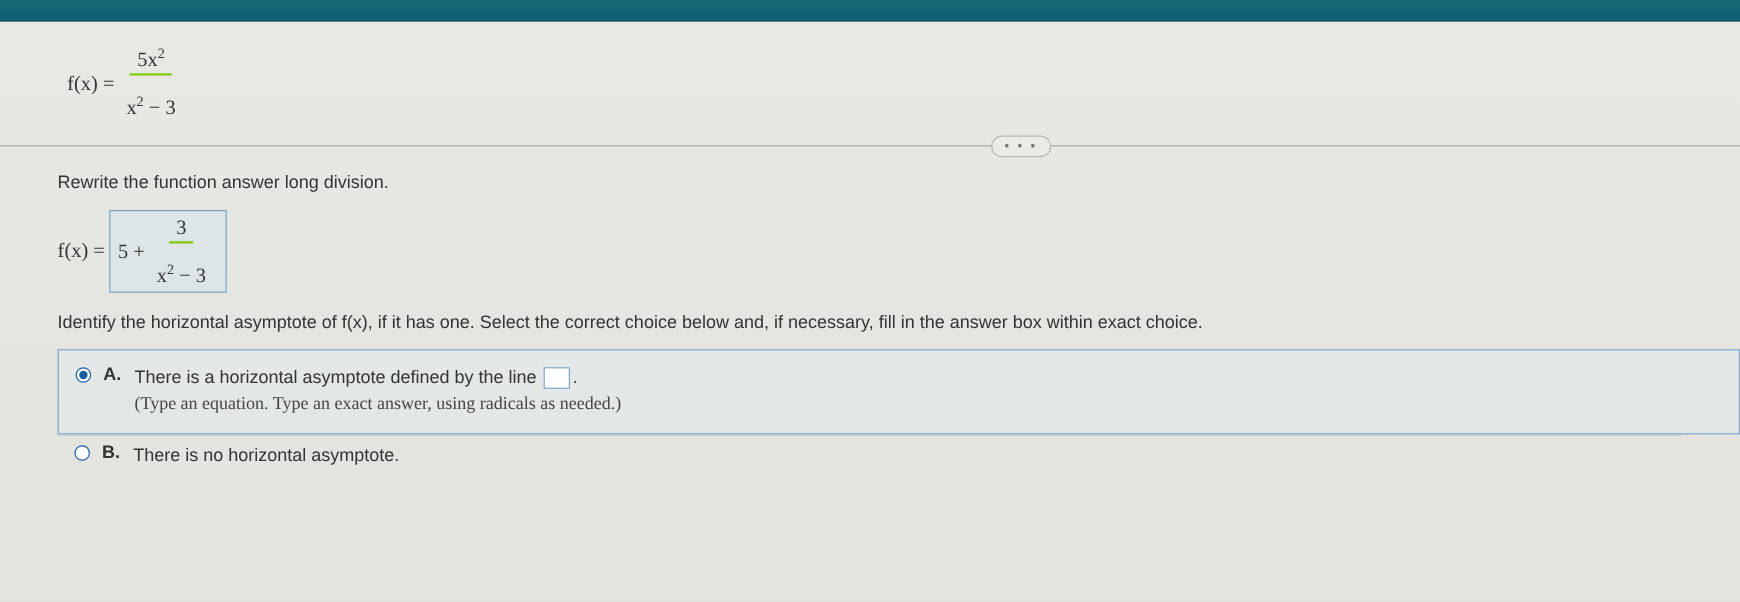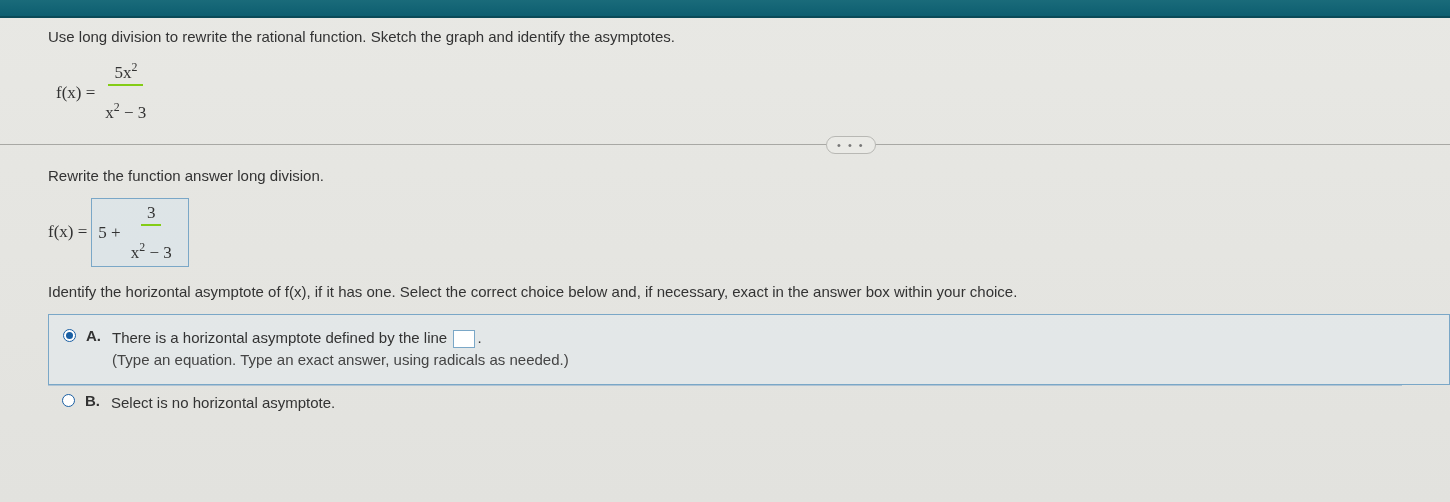"Use long division to rewrite" div.problem-statement { html: <div>Use long division to rewrite the rational function. Sketch the graph and identify the asymptotes.</div> -> none }
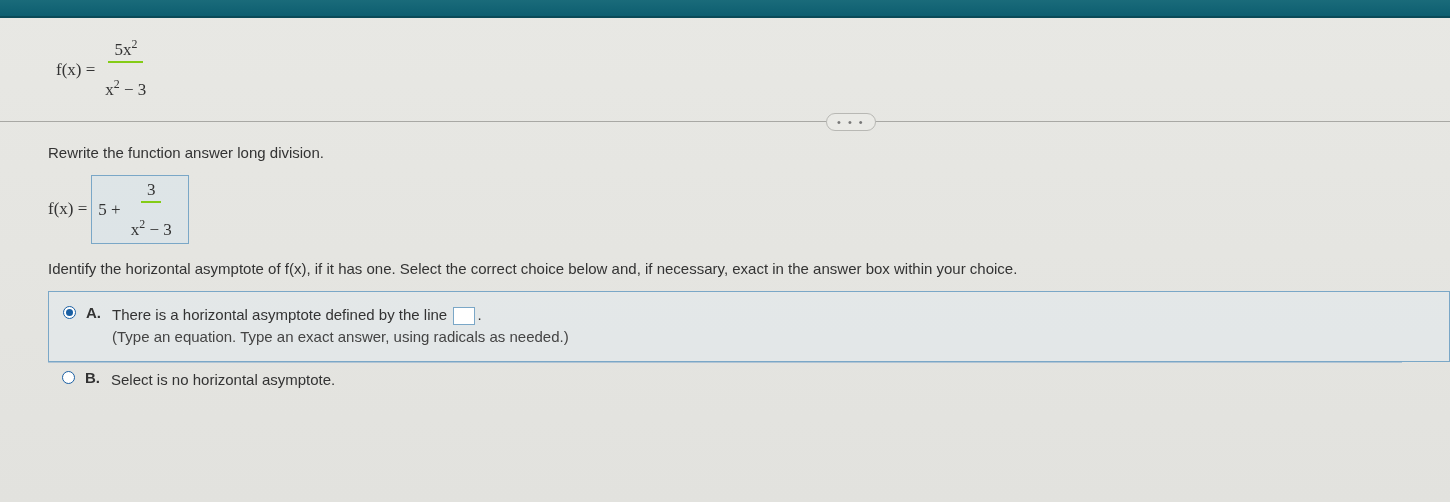"Identify the horizontal asymptote of" div.step-text { text: exact in the answer box within your -> fill in the answer box within exact }
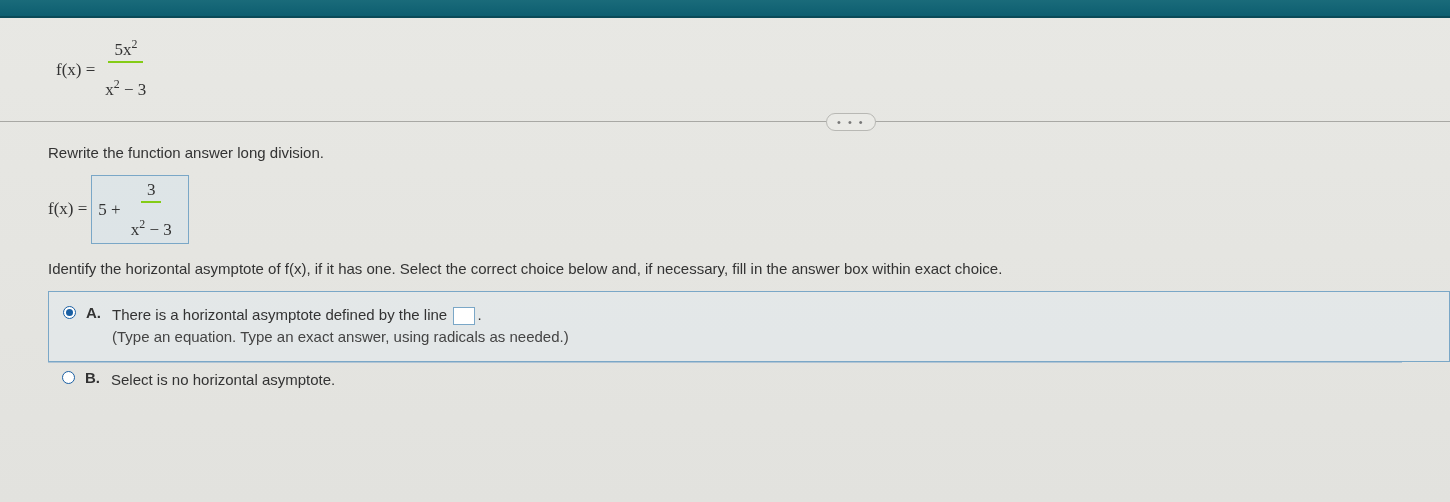"(Type an equation. Type an" .hint { font-family: none -> Liberation Serif, serif }
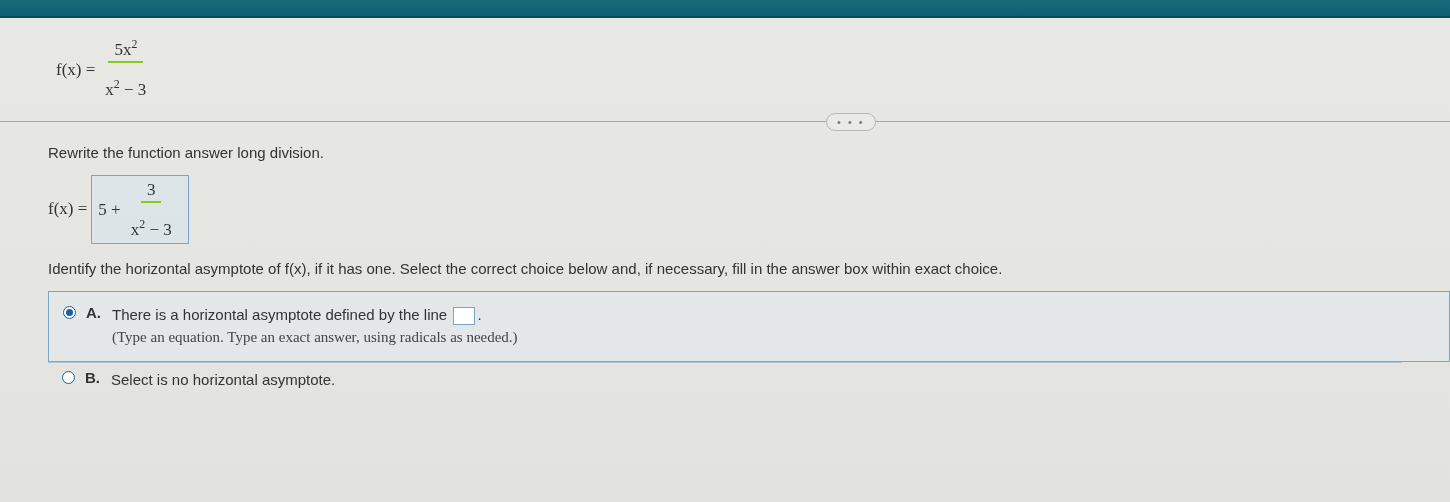"Select is no horizontal asymptote." span.choice-text { text: Select -> There }
